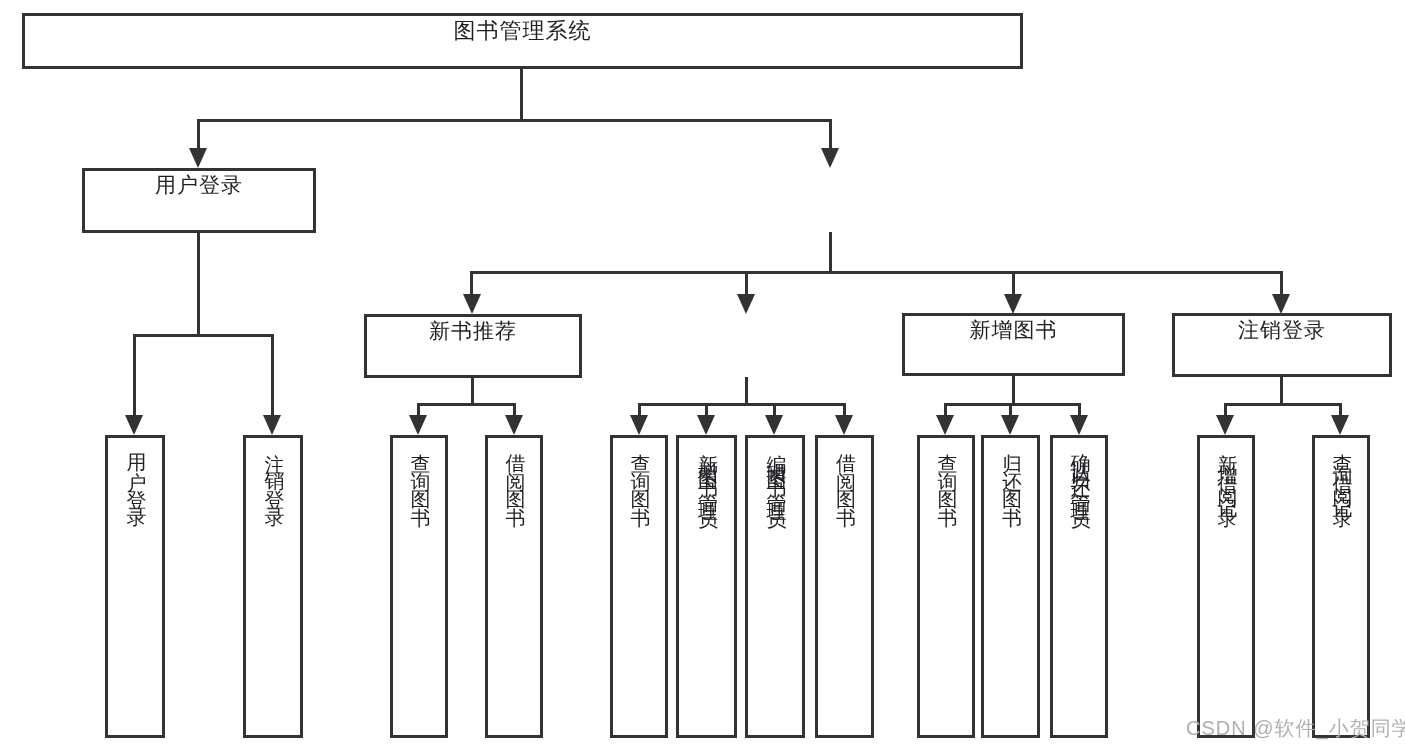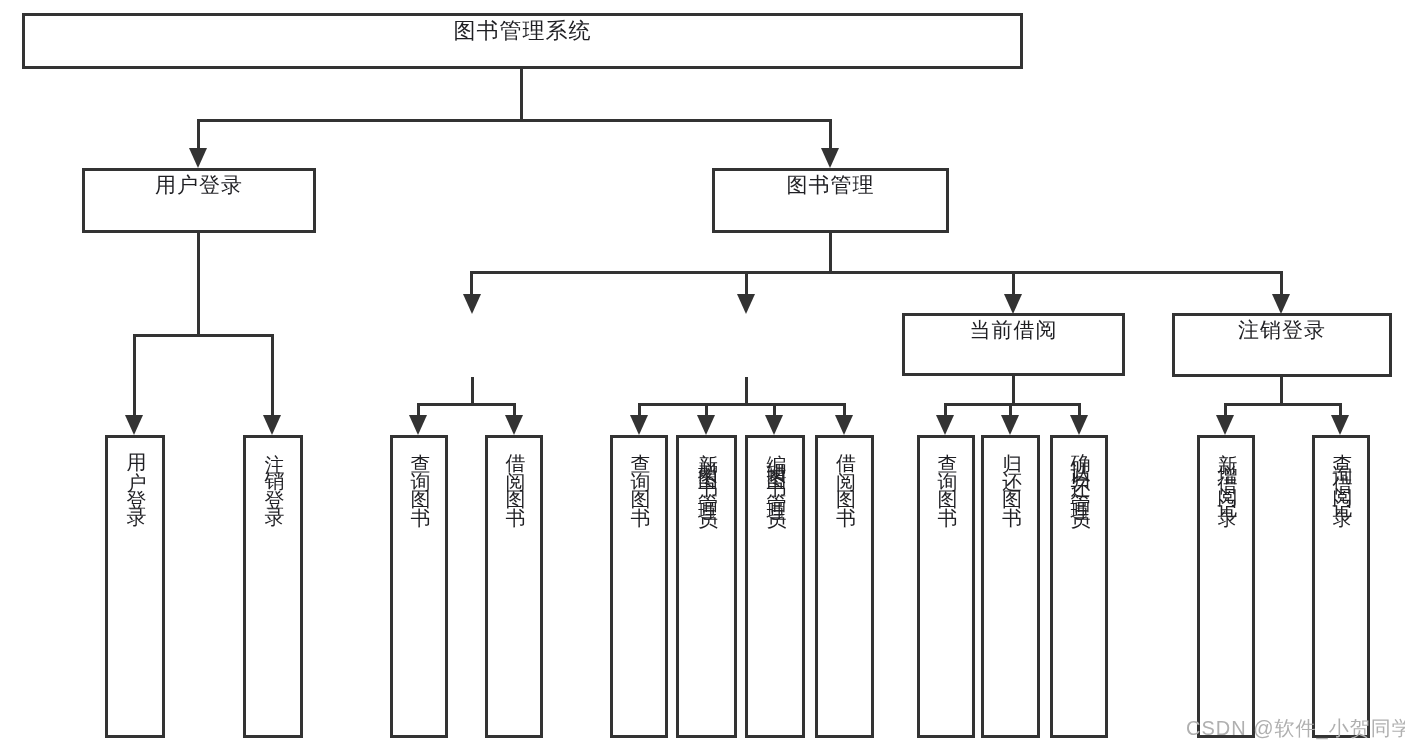"图书管理" div.box { html: <div> <span>图书管理</span> </div> -> none }
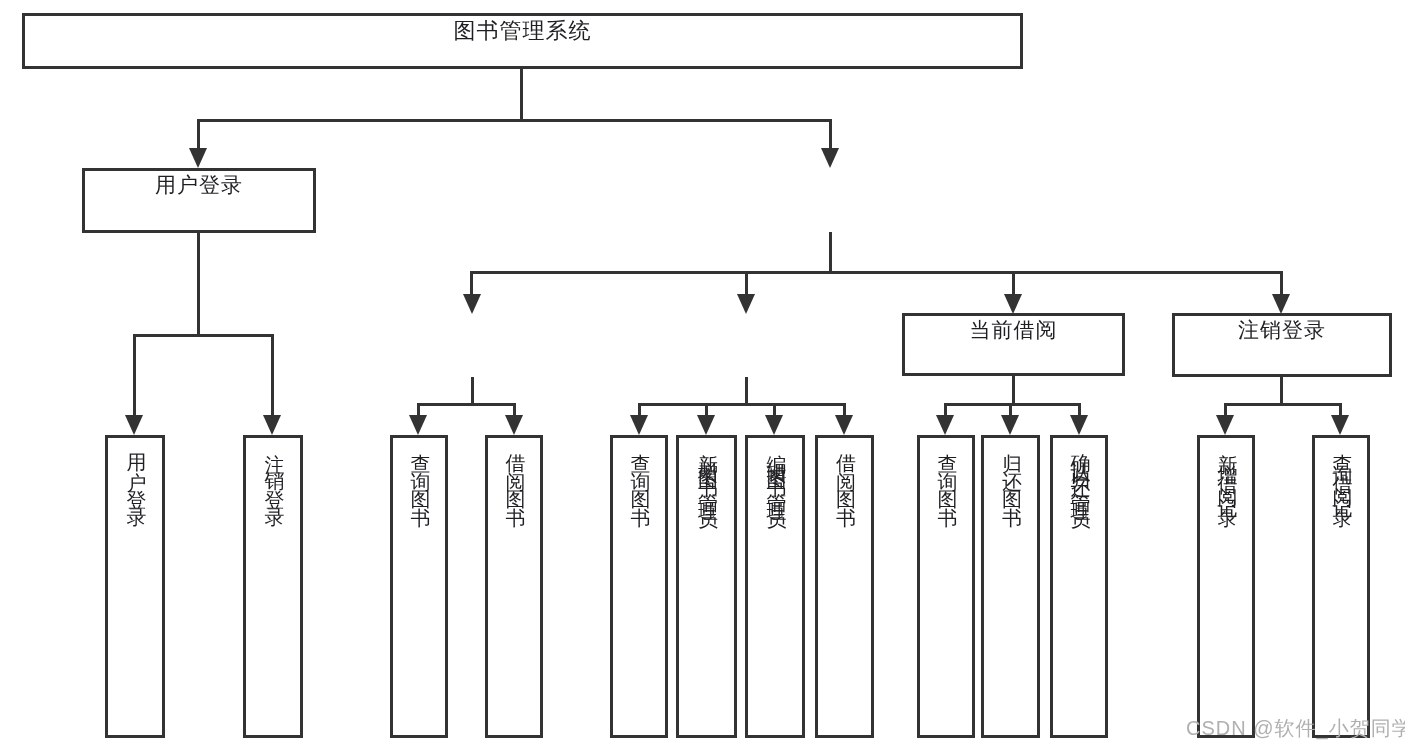"新书推荐" div.box { html: none -> <div> <span>新书推荐</span> </div> }
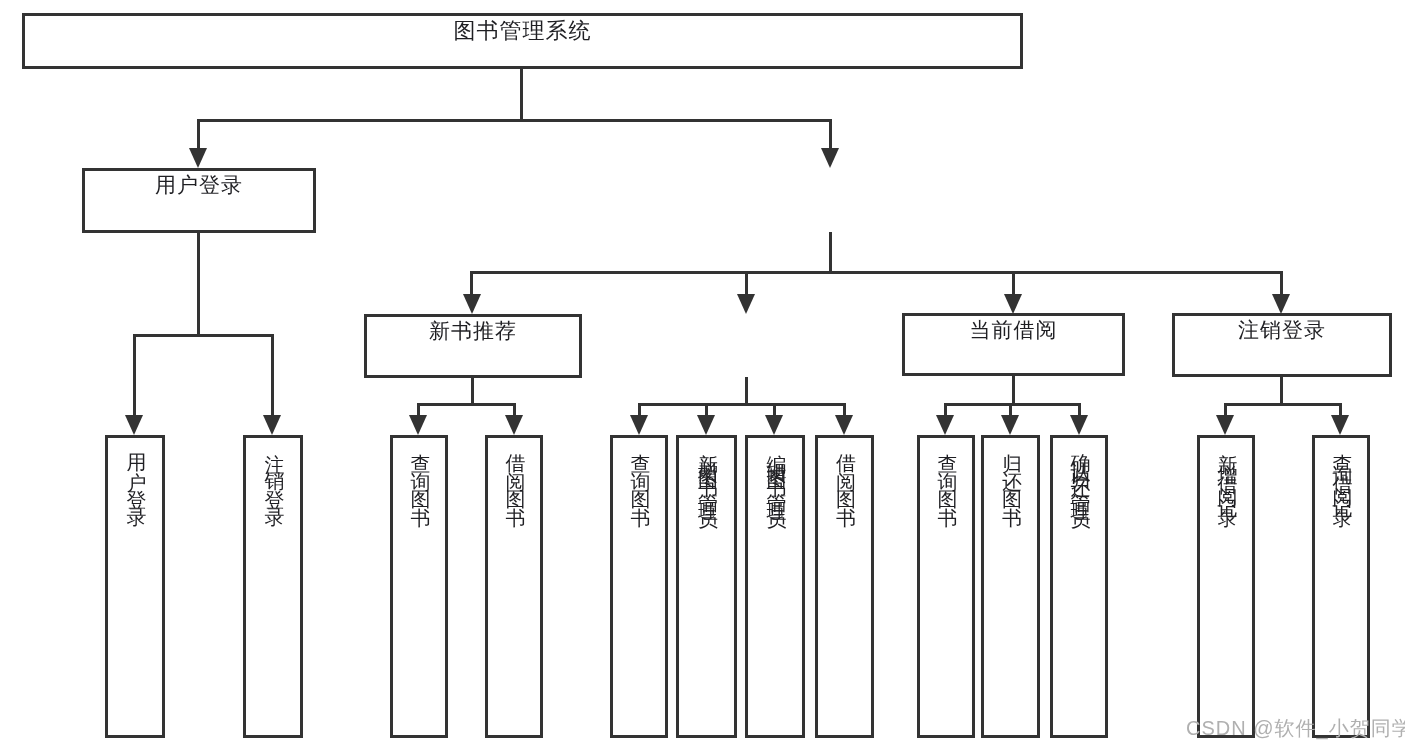"当前借阅" span { text: 当前借阅 -> 新增图书 }
